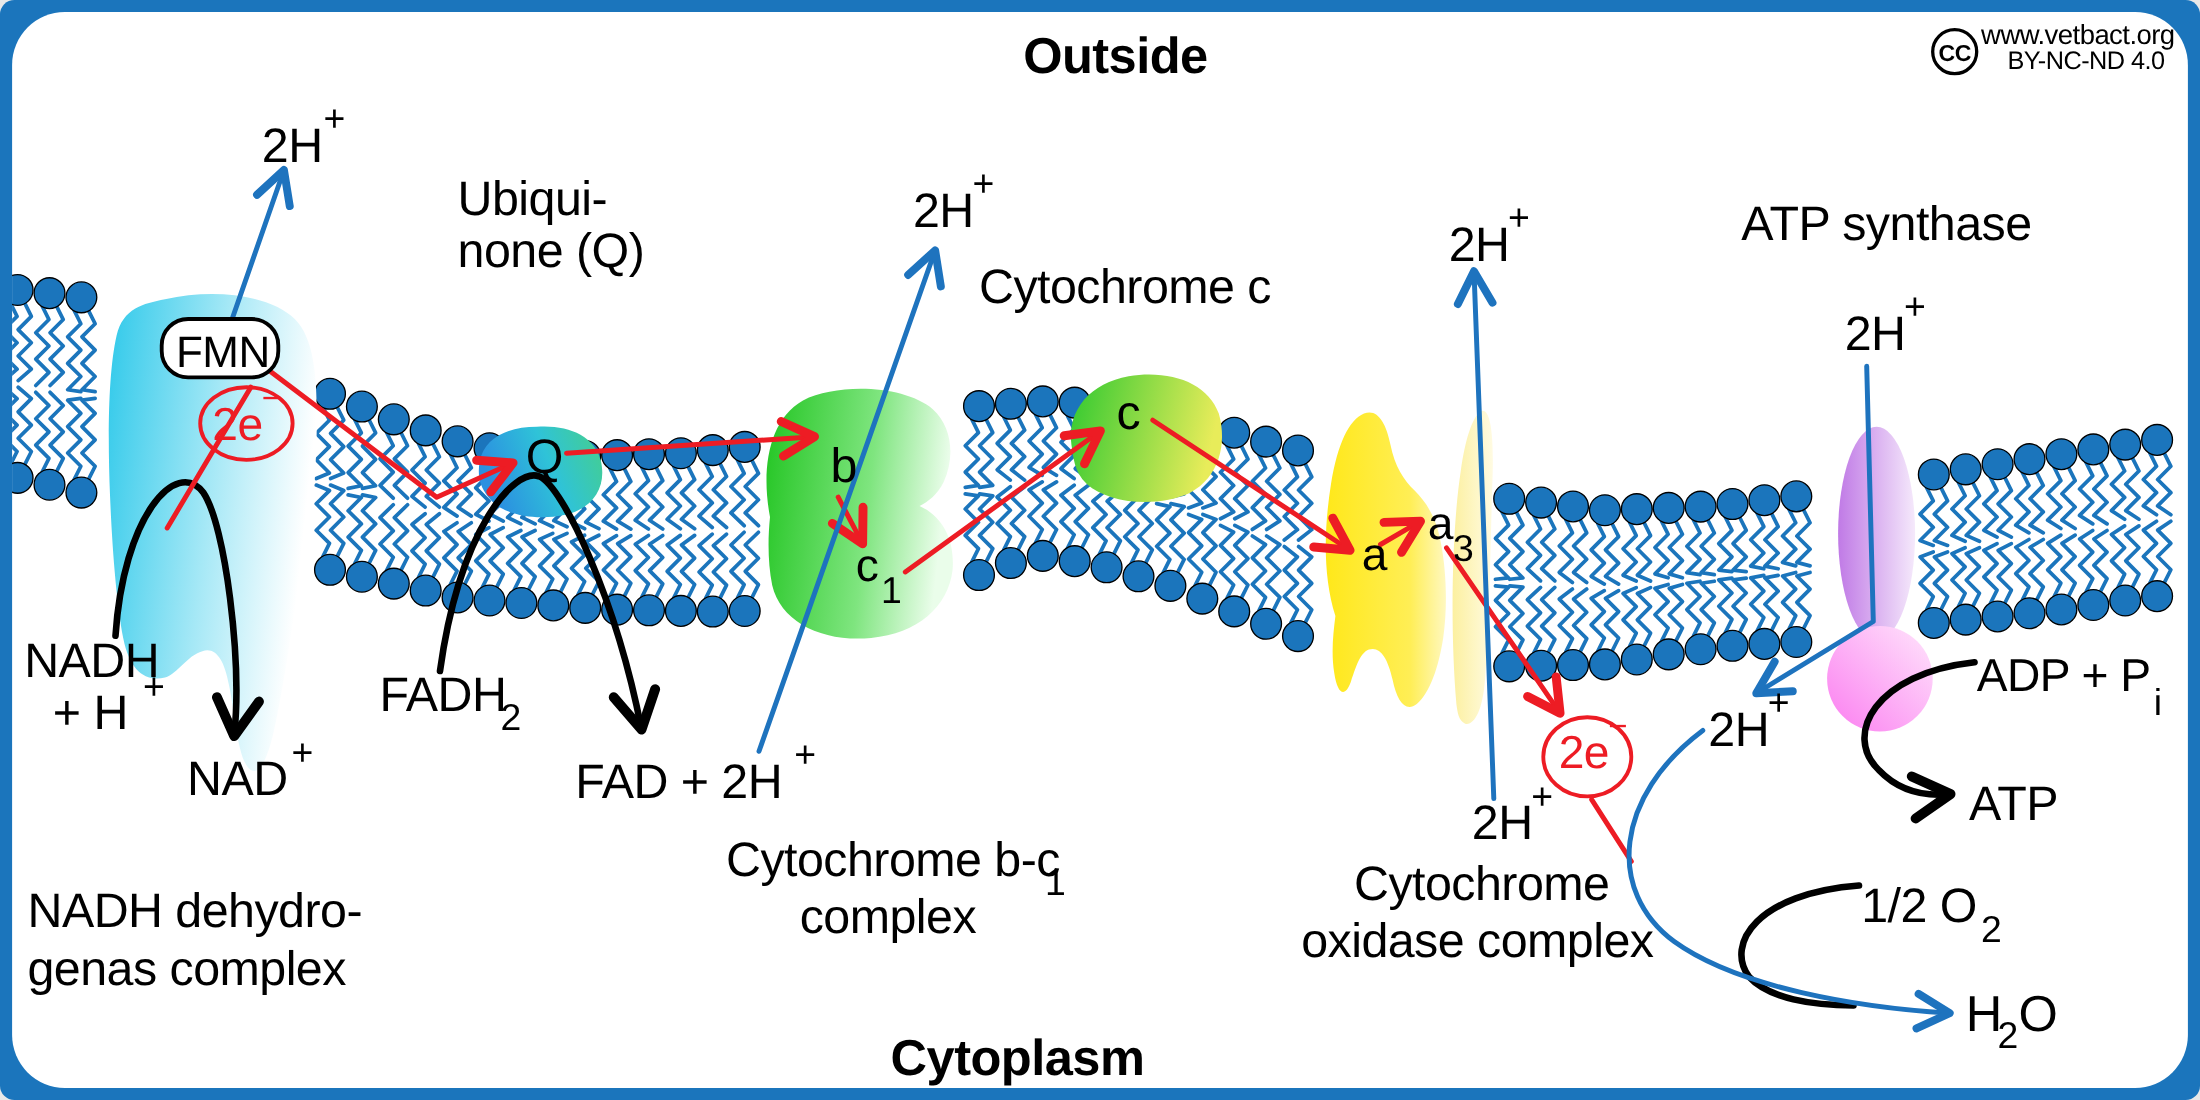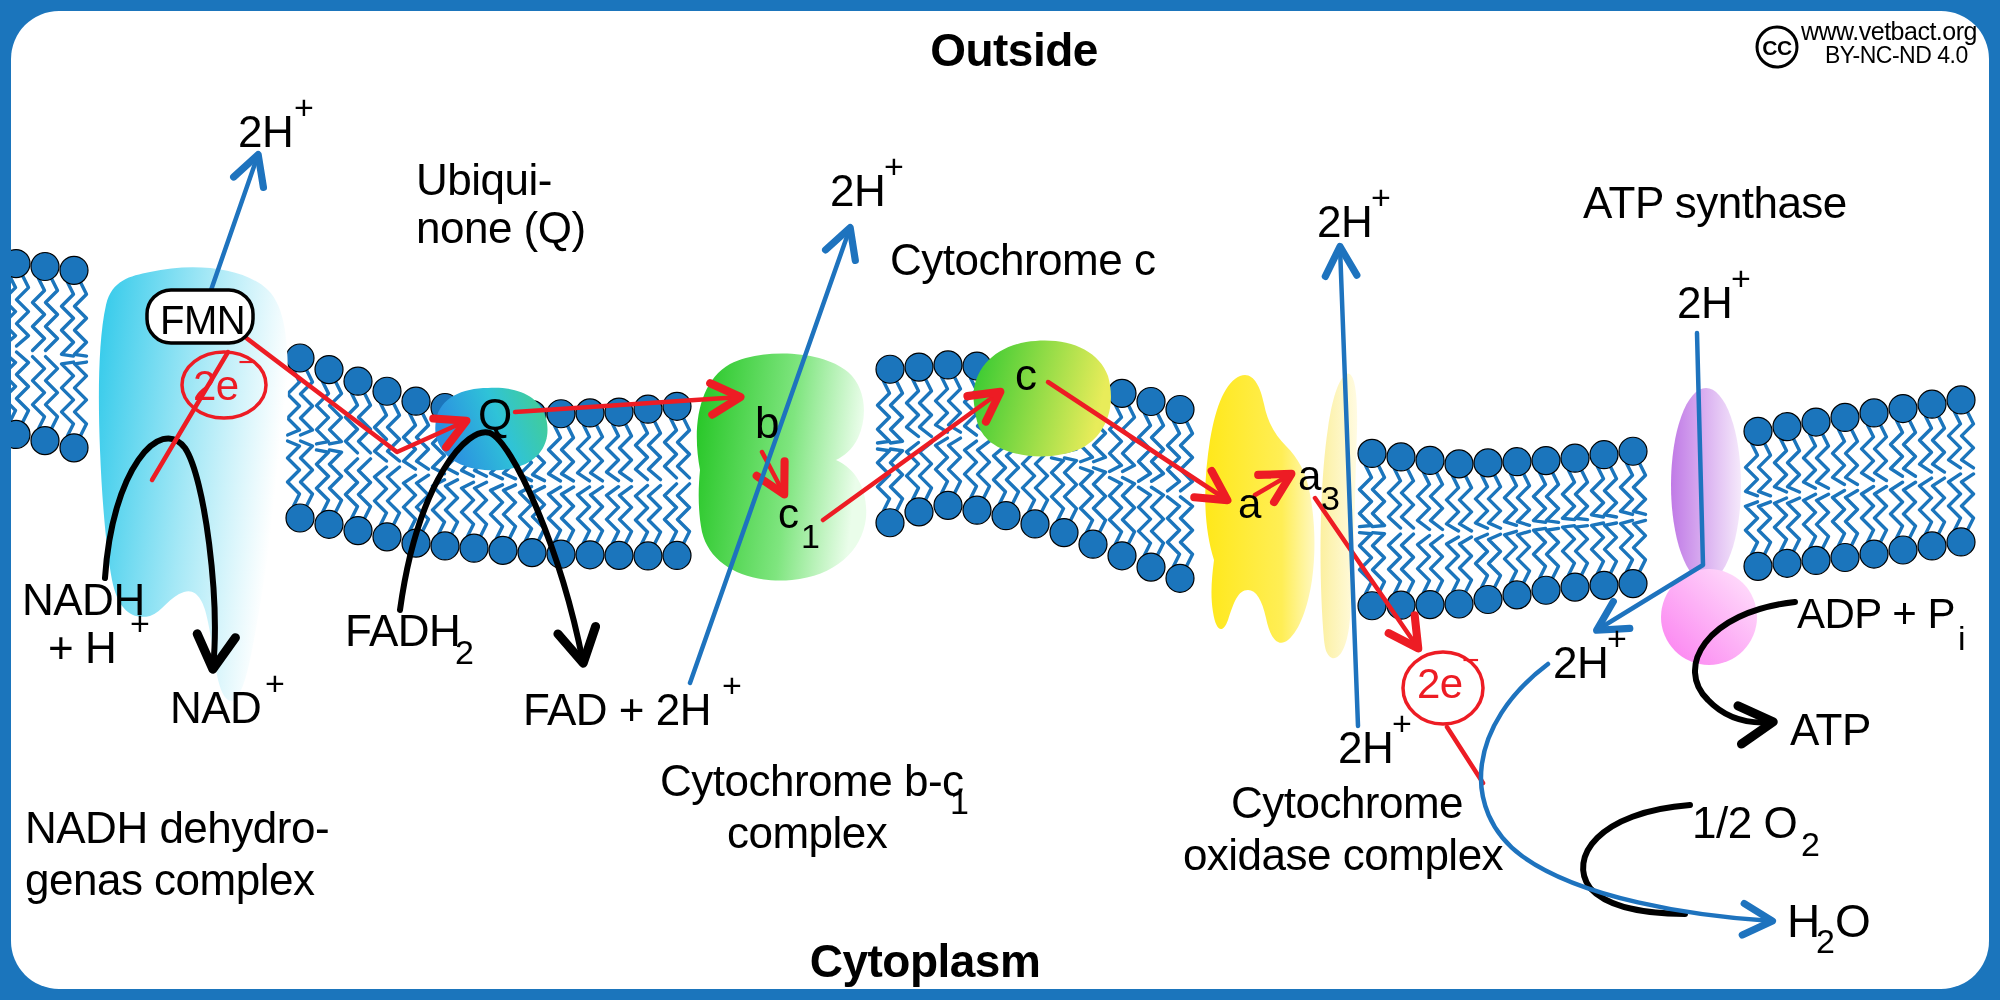"Outside" .stage { border-radius: none -> 13px }
